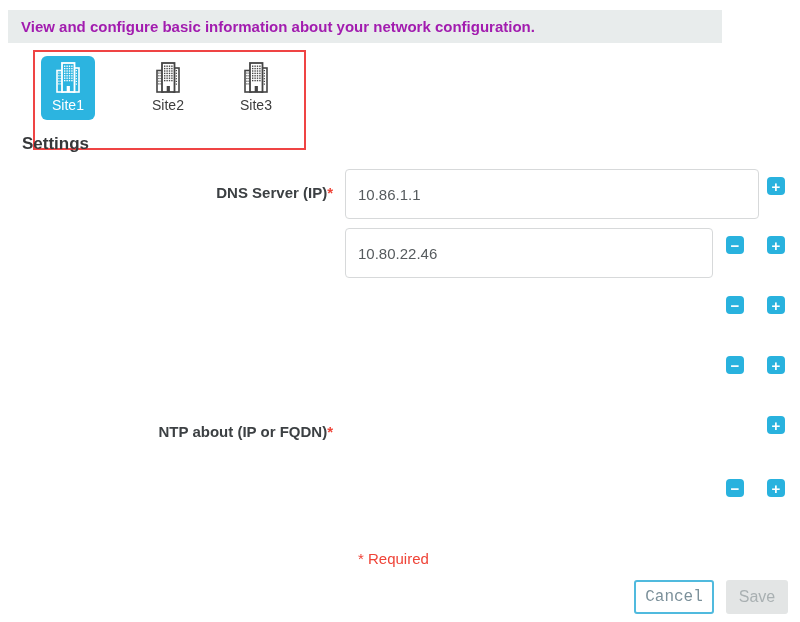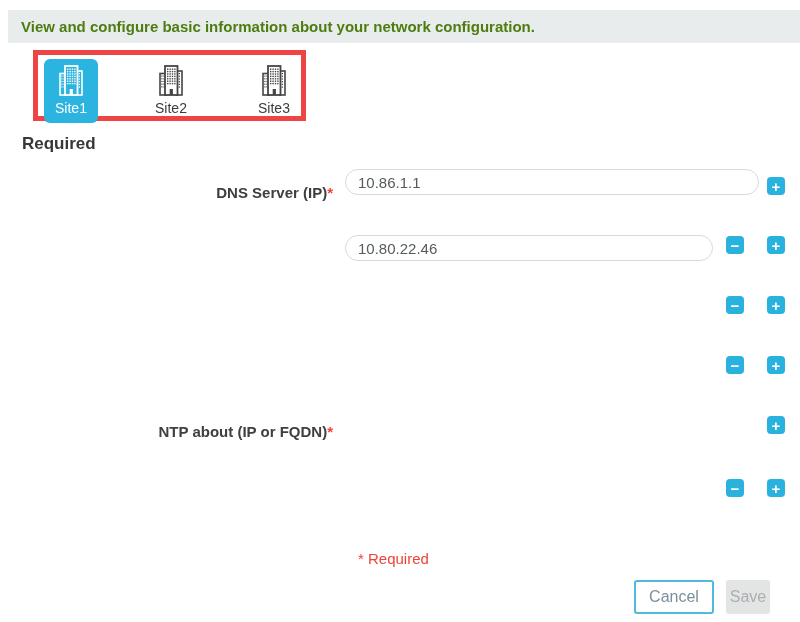"View and configure basic information" .header-bar { color: #4d7c0f -> #a21caf; width: 792px -> 714px }
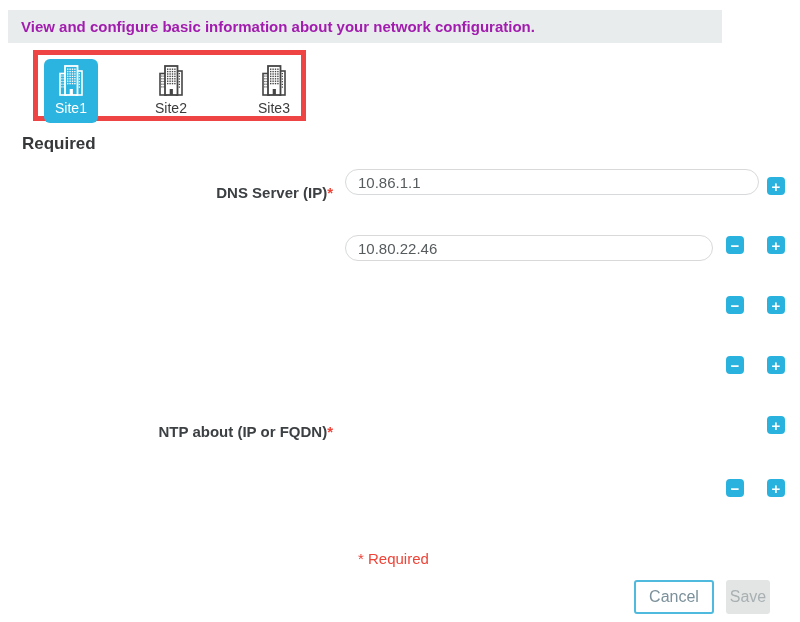"Site1" .site-box { border: 5px solid #ef4444 -> 2px solid #ef4444; height: 71px -> 100px }
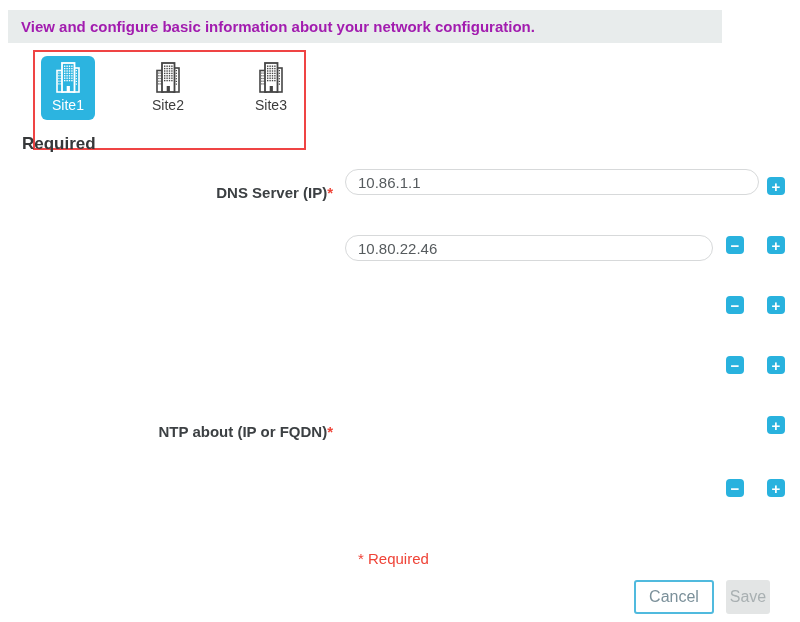"Site3" div.site-tile { left: 209px -> 194px }
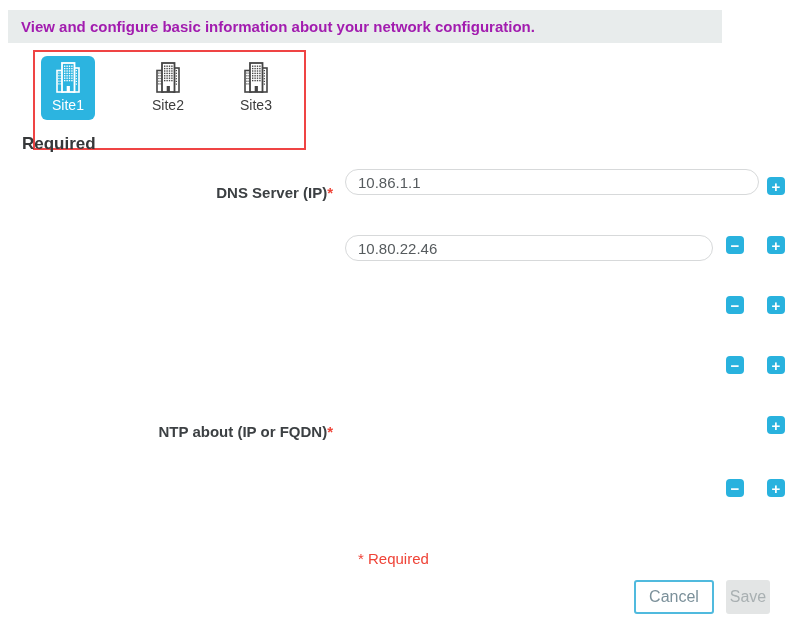"Required" div.settings-heading { text: Required -> Settings }
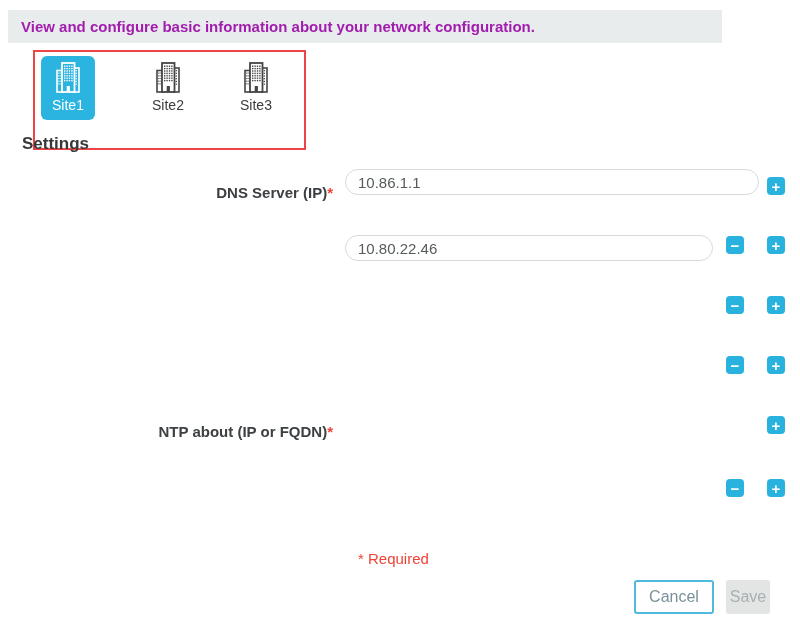"10.86.1.1" .field { border-radius: 14px -> 4px; height: 26px -> 50px }
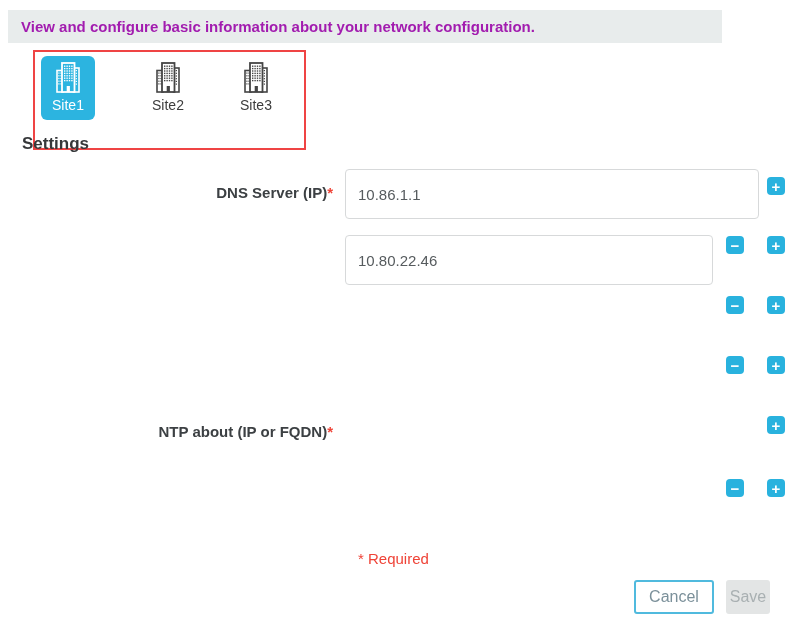"10.80.22.46" .field.narrow { margin-top: 7px -> none }
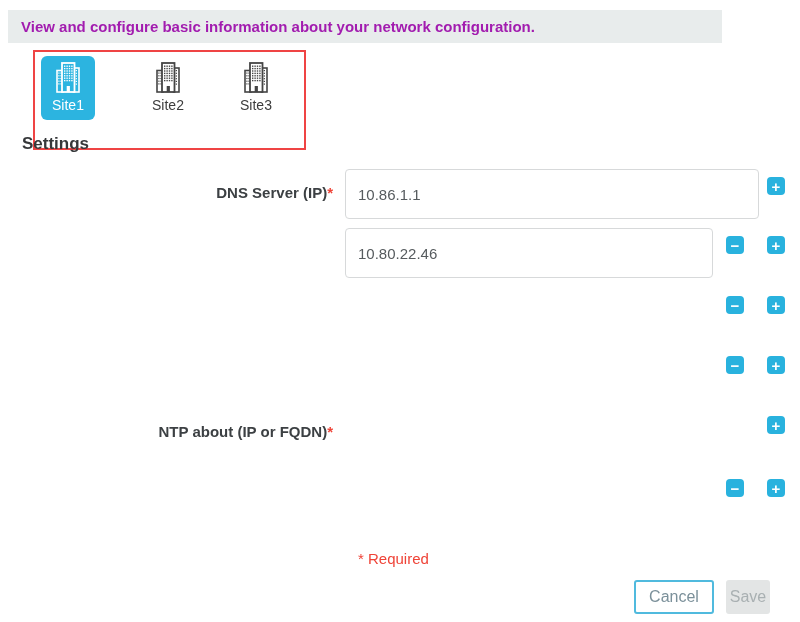"Cancel" .btn-cancel { font-family: Liberation Sans, sans-serif -> Liberation Mono, monospace }
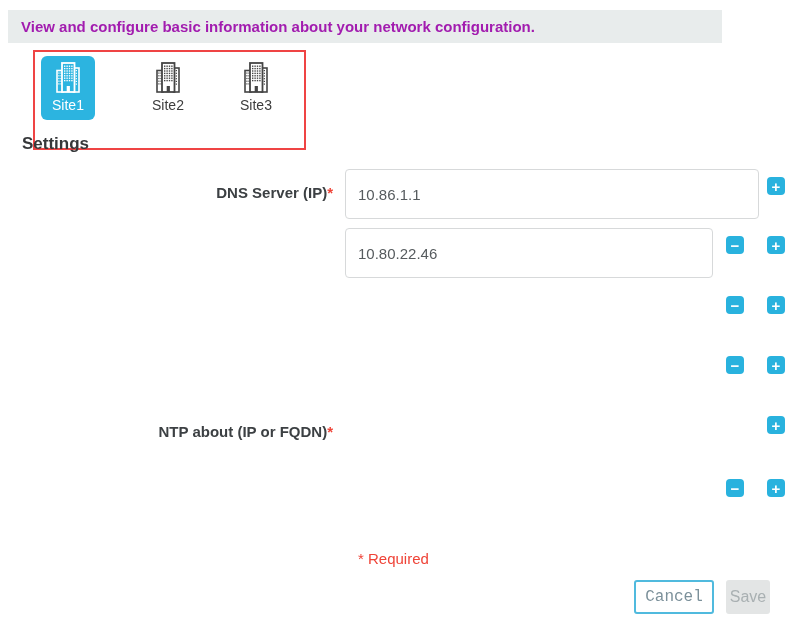"Save" .btn-save { width: 44px -> 62px }
